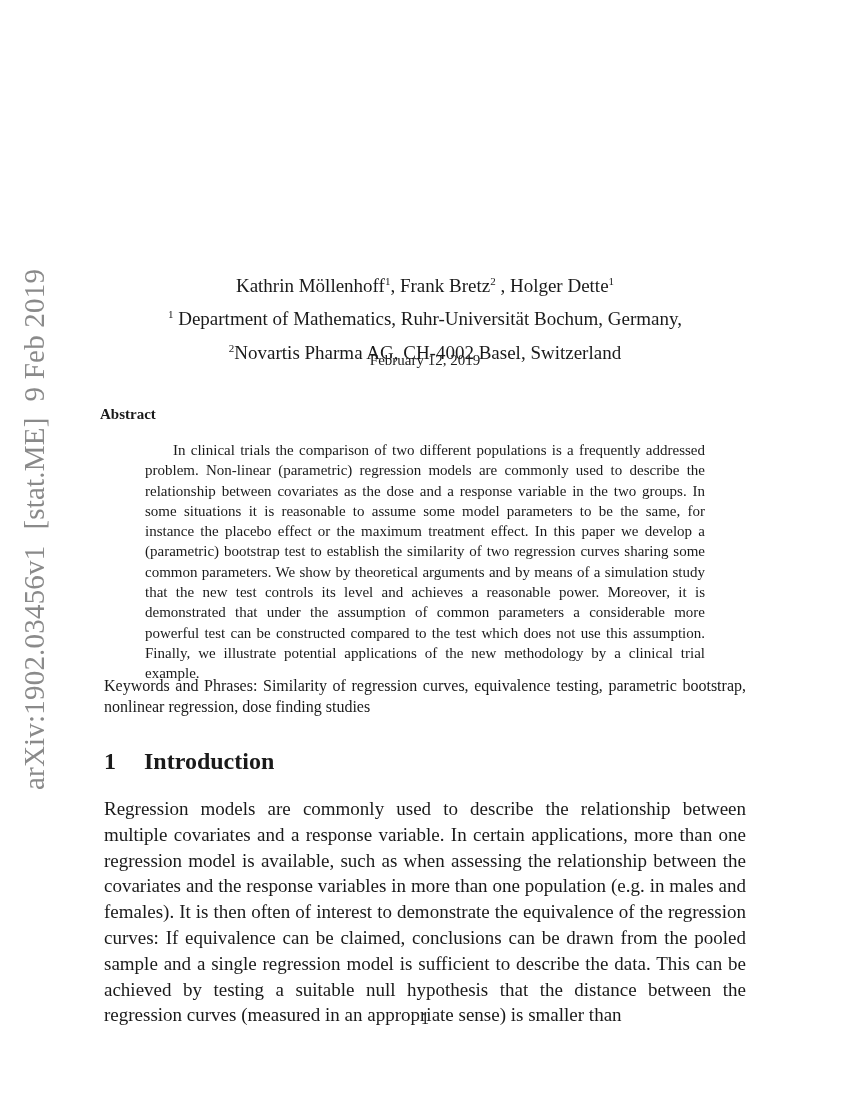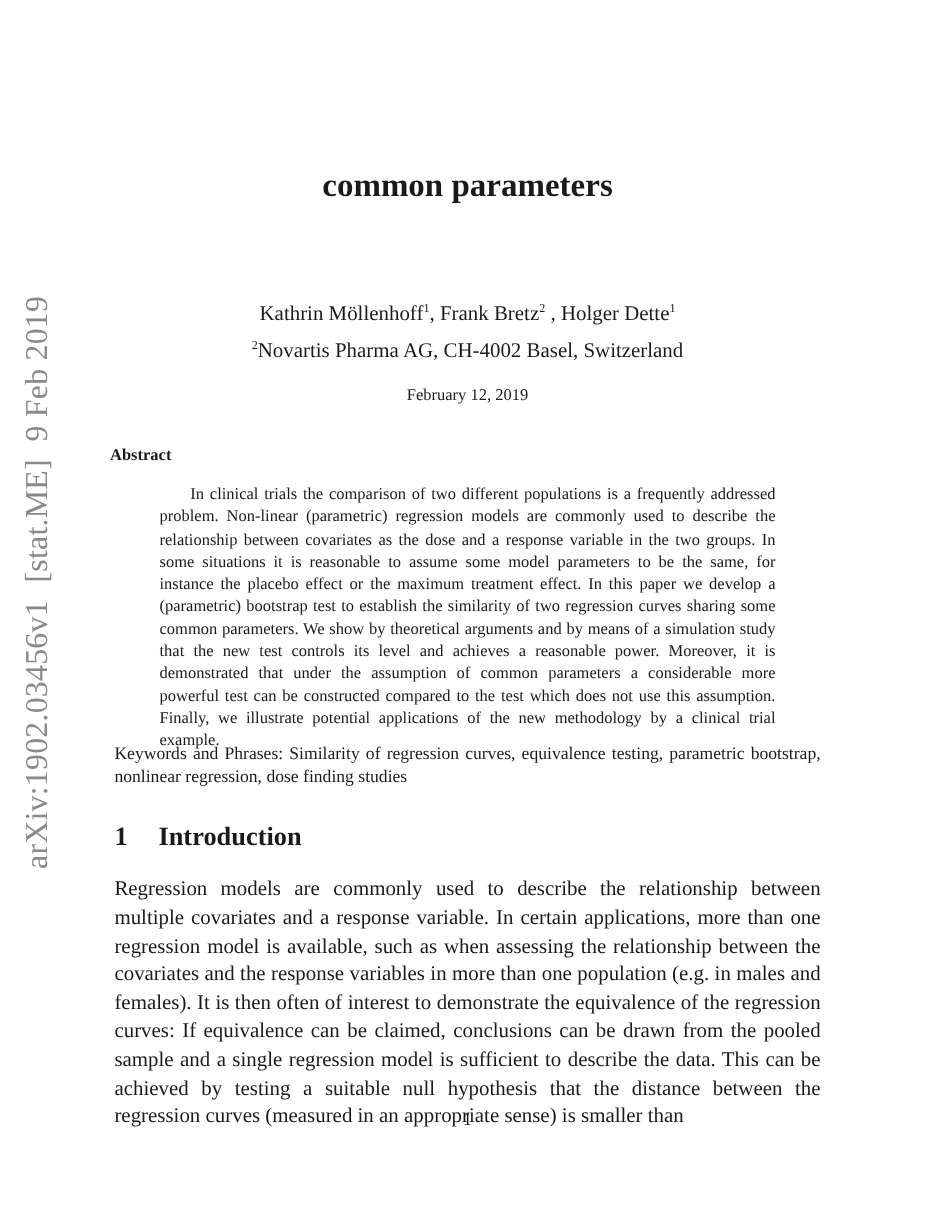"common parameters" div { html: <div>common parameters</div> -> none }
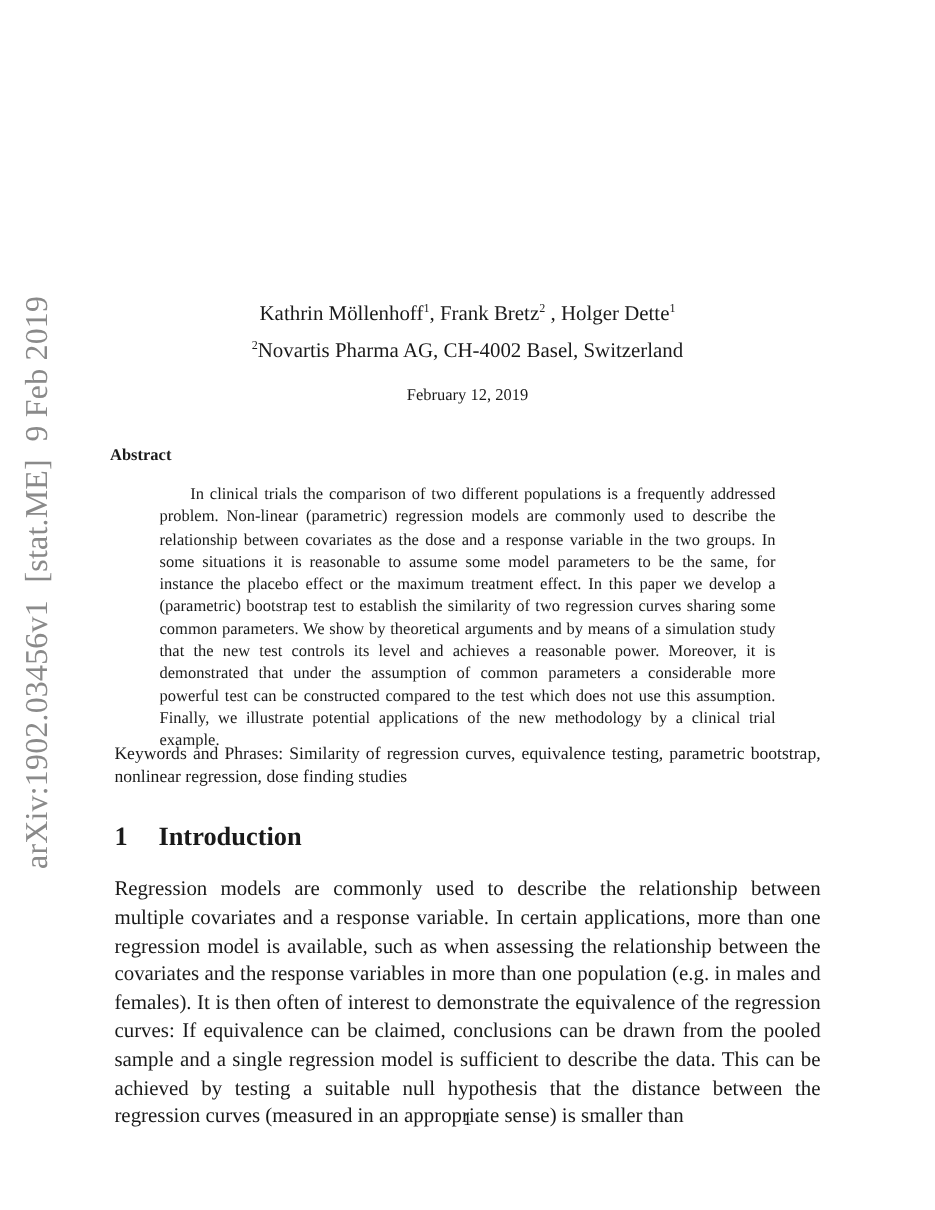"1 Department of Mathematics," div { html: none -> <div><sup>1</sup><span> Department of Mathematics, Ruhr-Universität Bochum, Germany,</span></div> }
